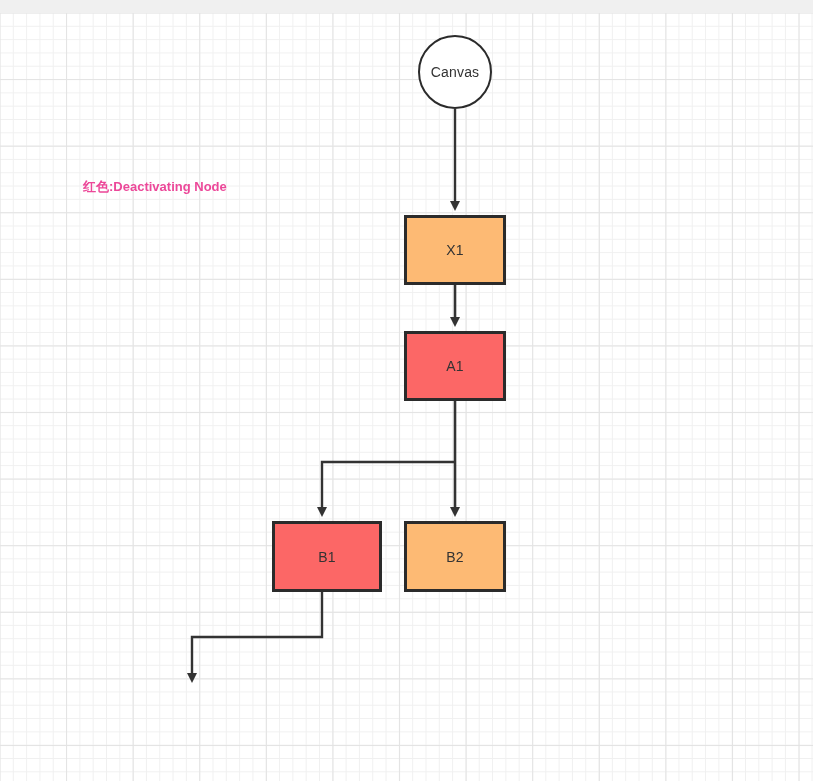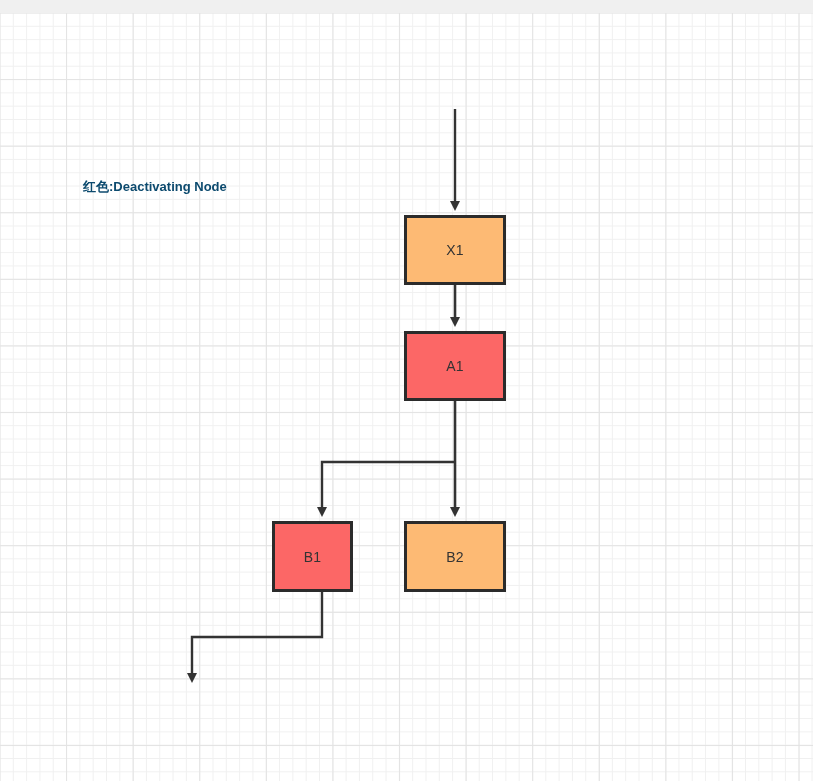"Canvas" div.node { html: none -> <div> <span>Canvas</span> </div> }
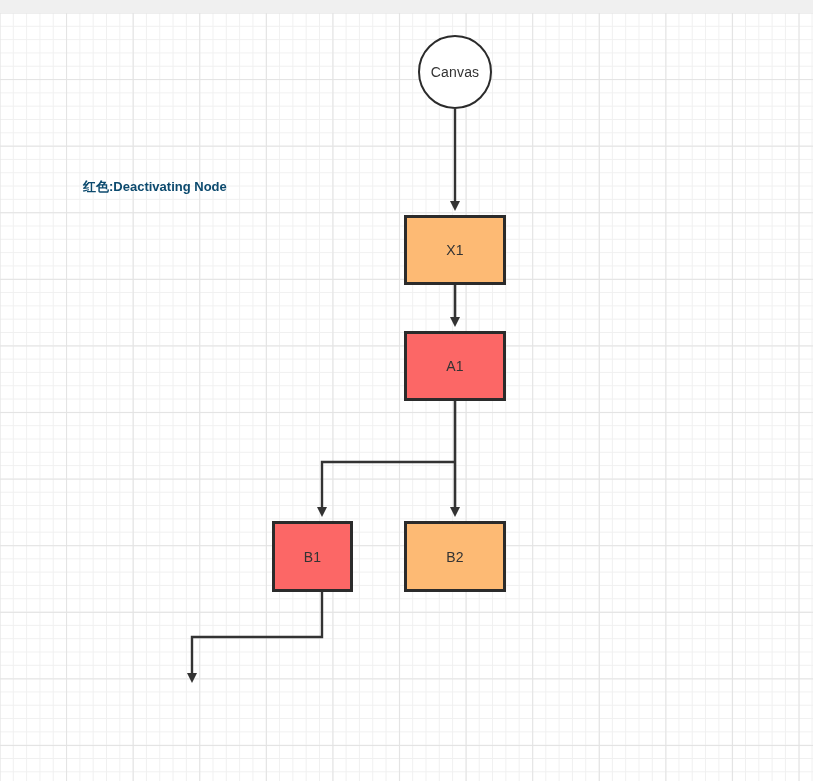"红色:Deactivating Node" #legend-deactivating { color: #0c4a6e -> #ec4899 }
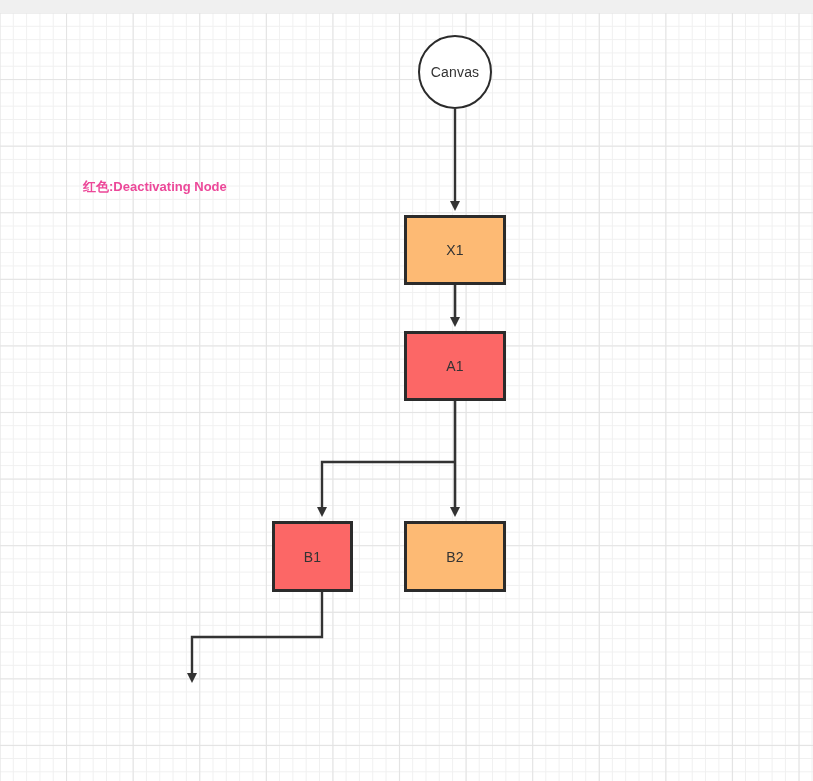"B1" div.node { width: 81px -> 110px }
